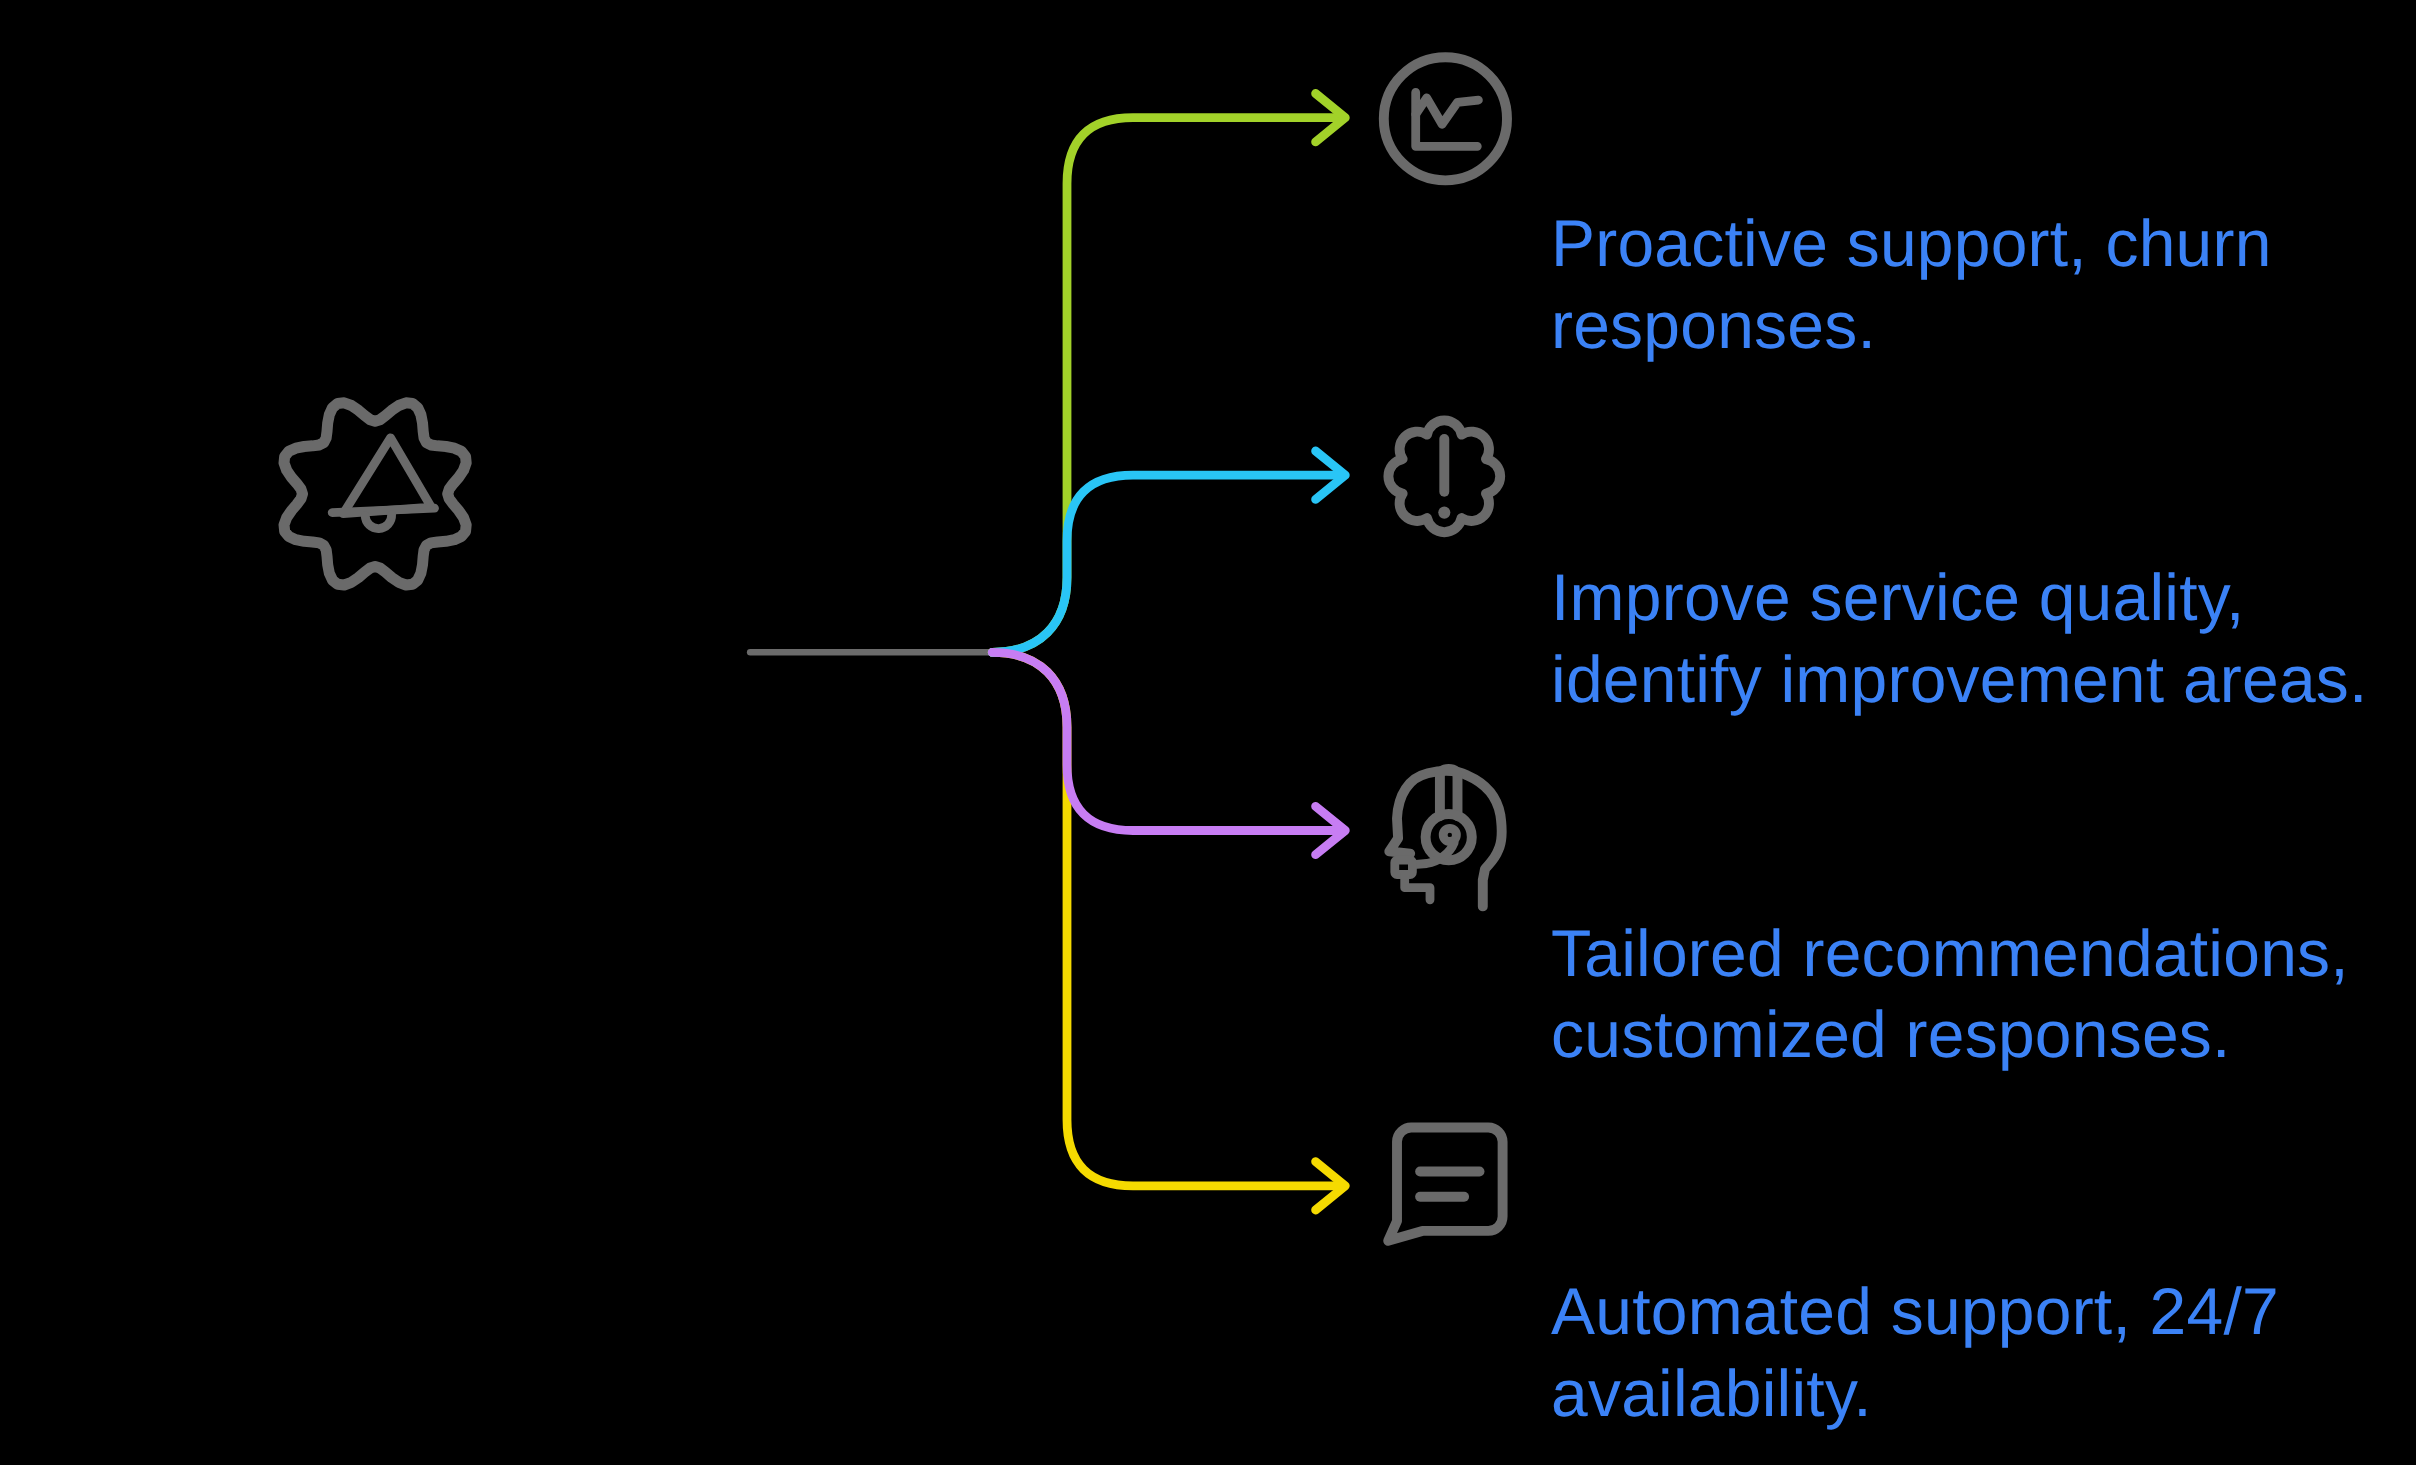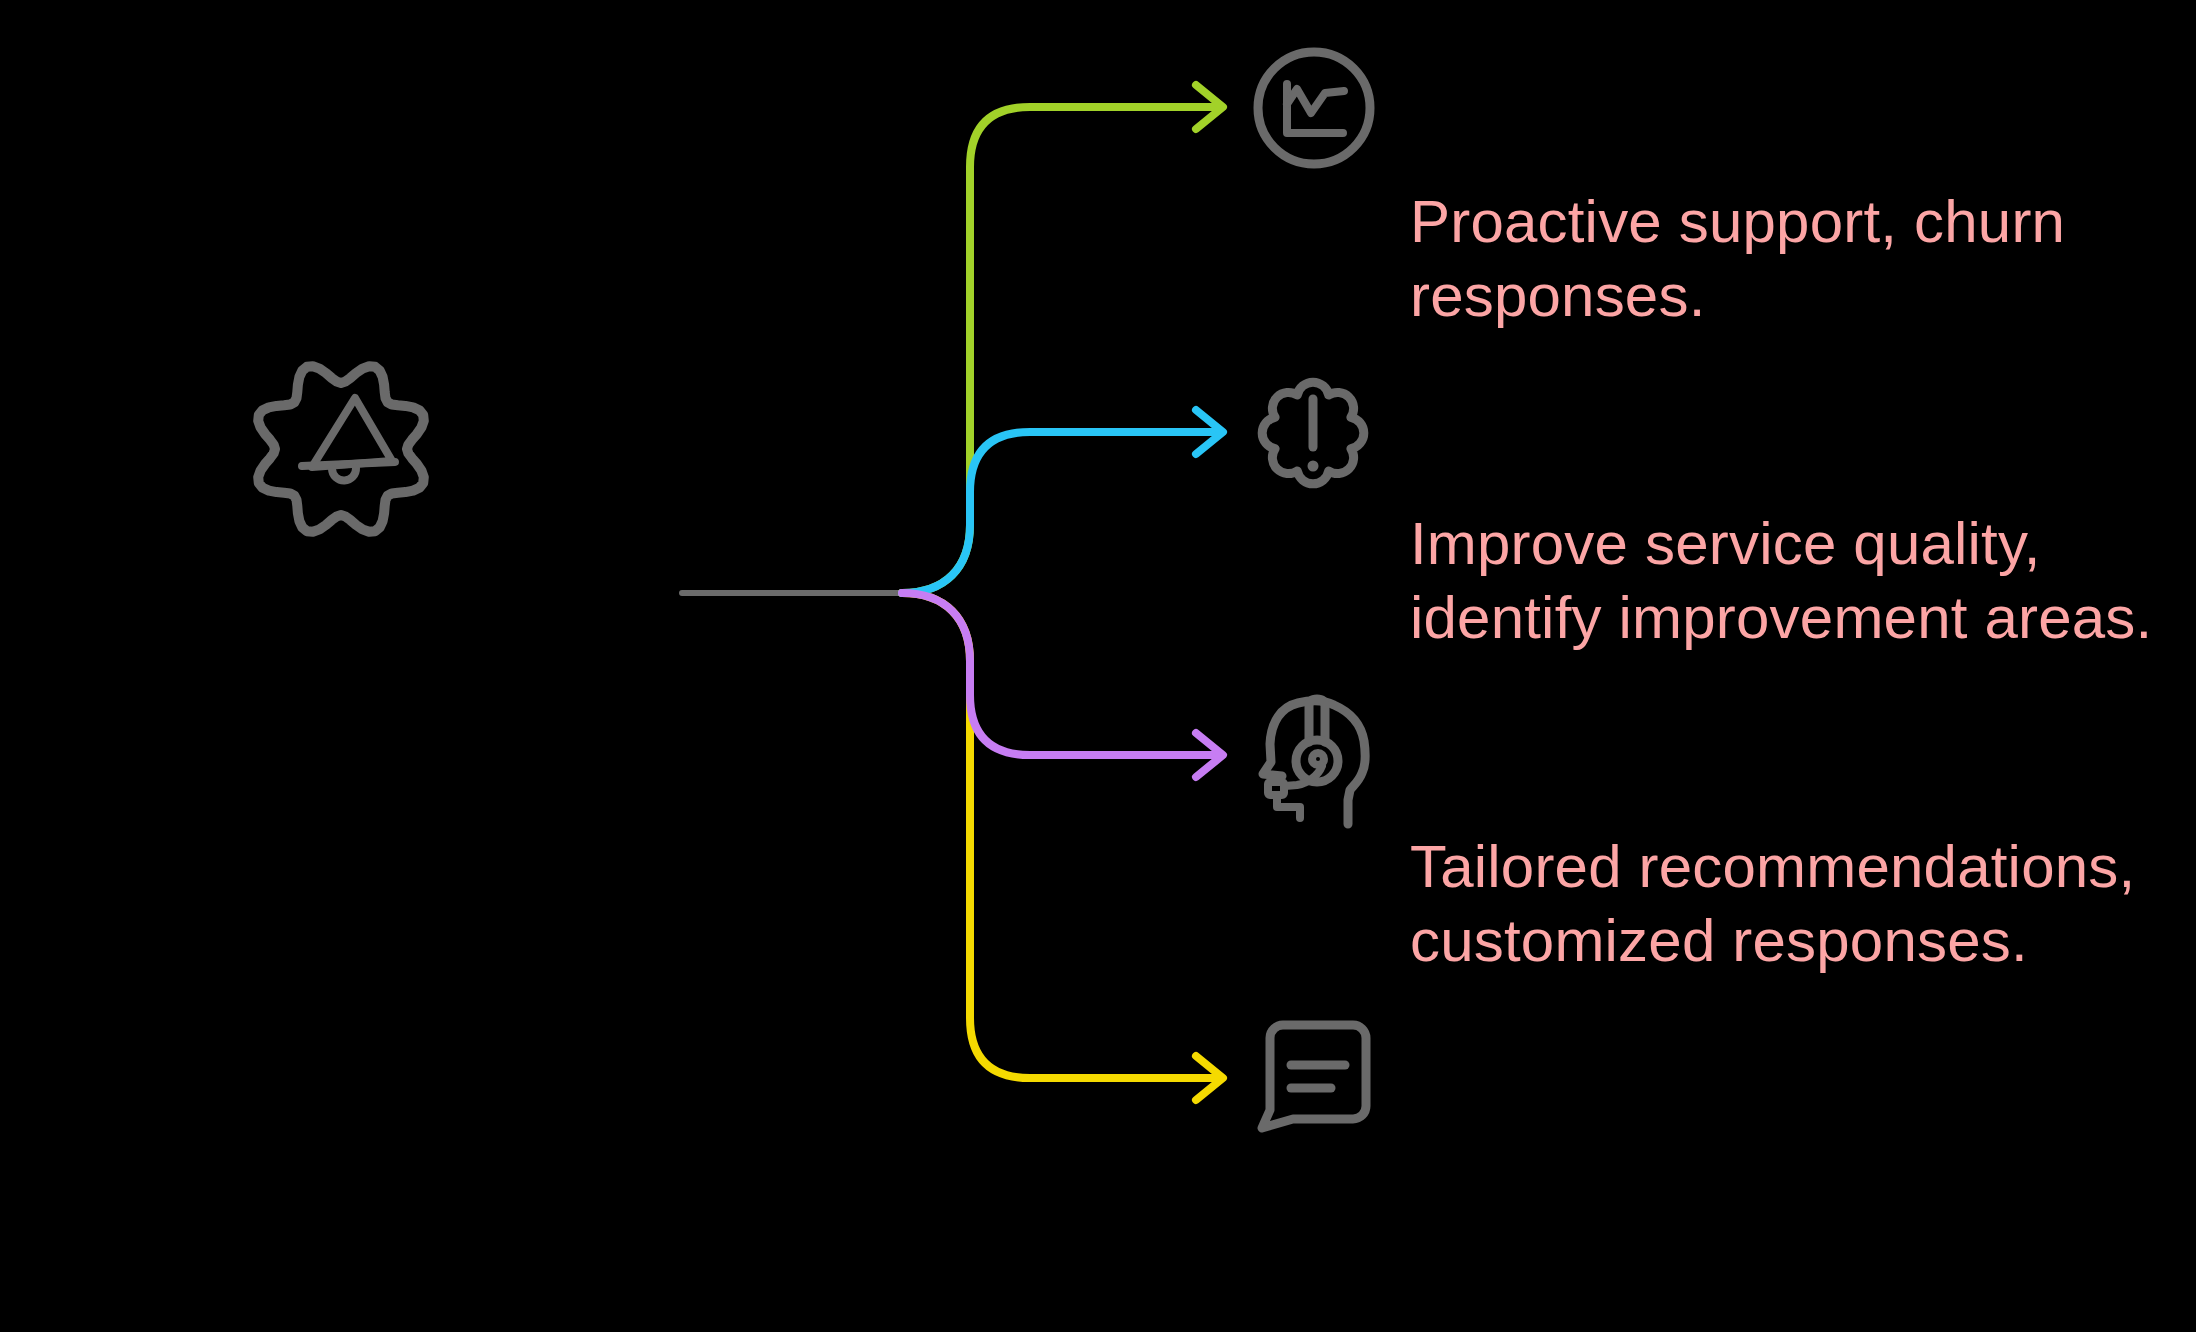"Proactive support, churn" .label { color: #fca5a5 -> #3b82f6 }
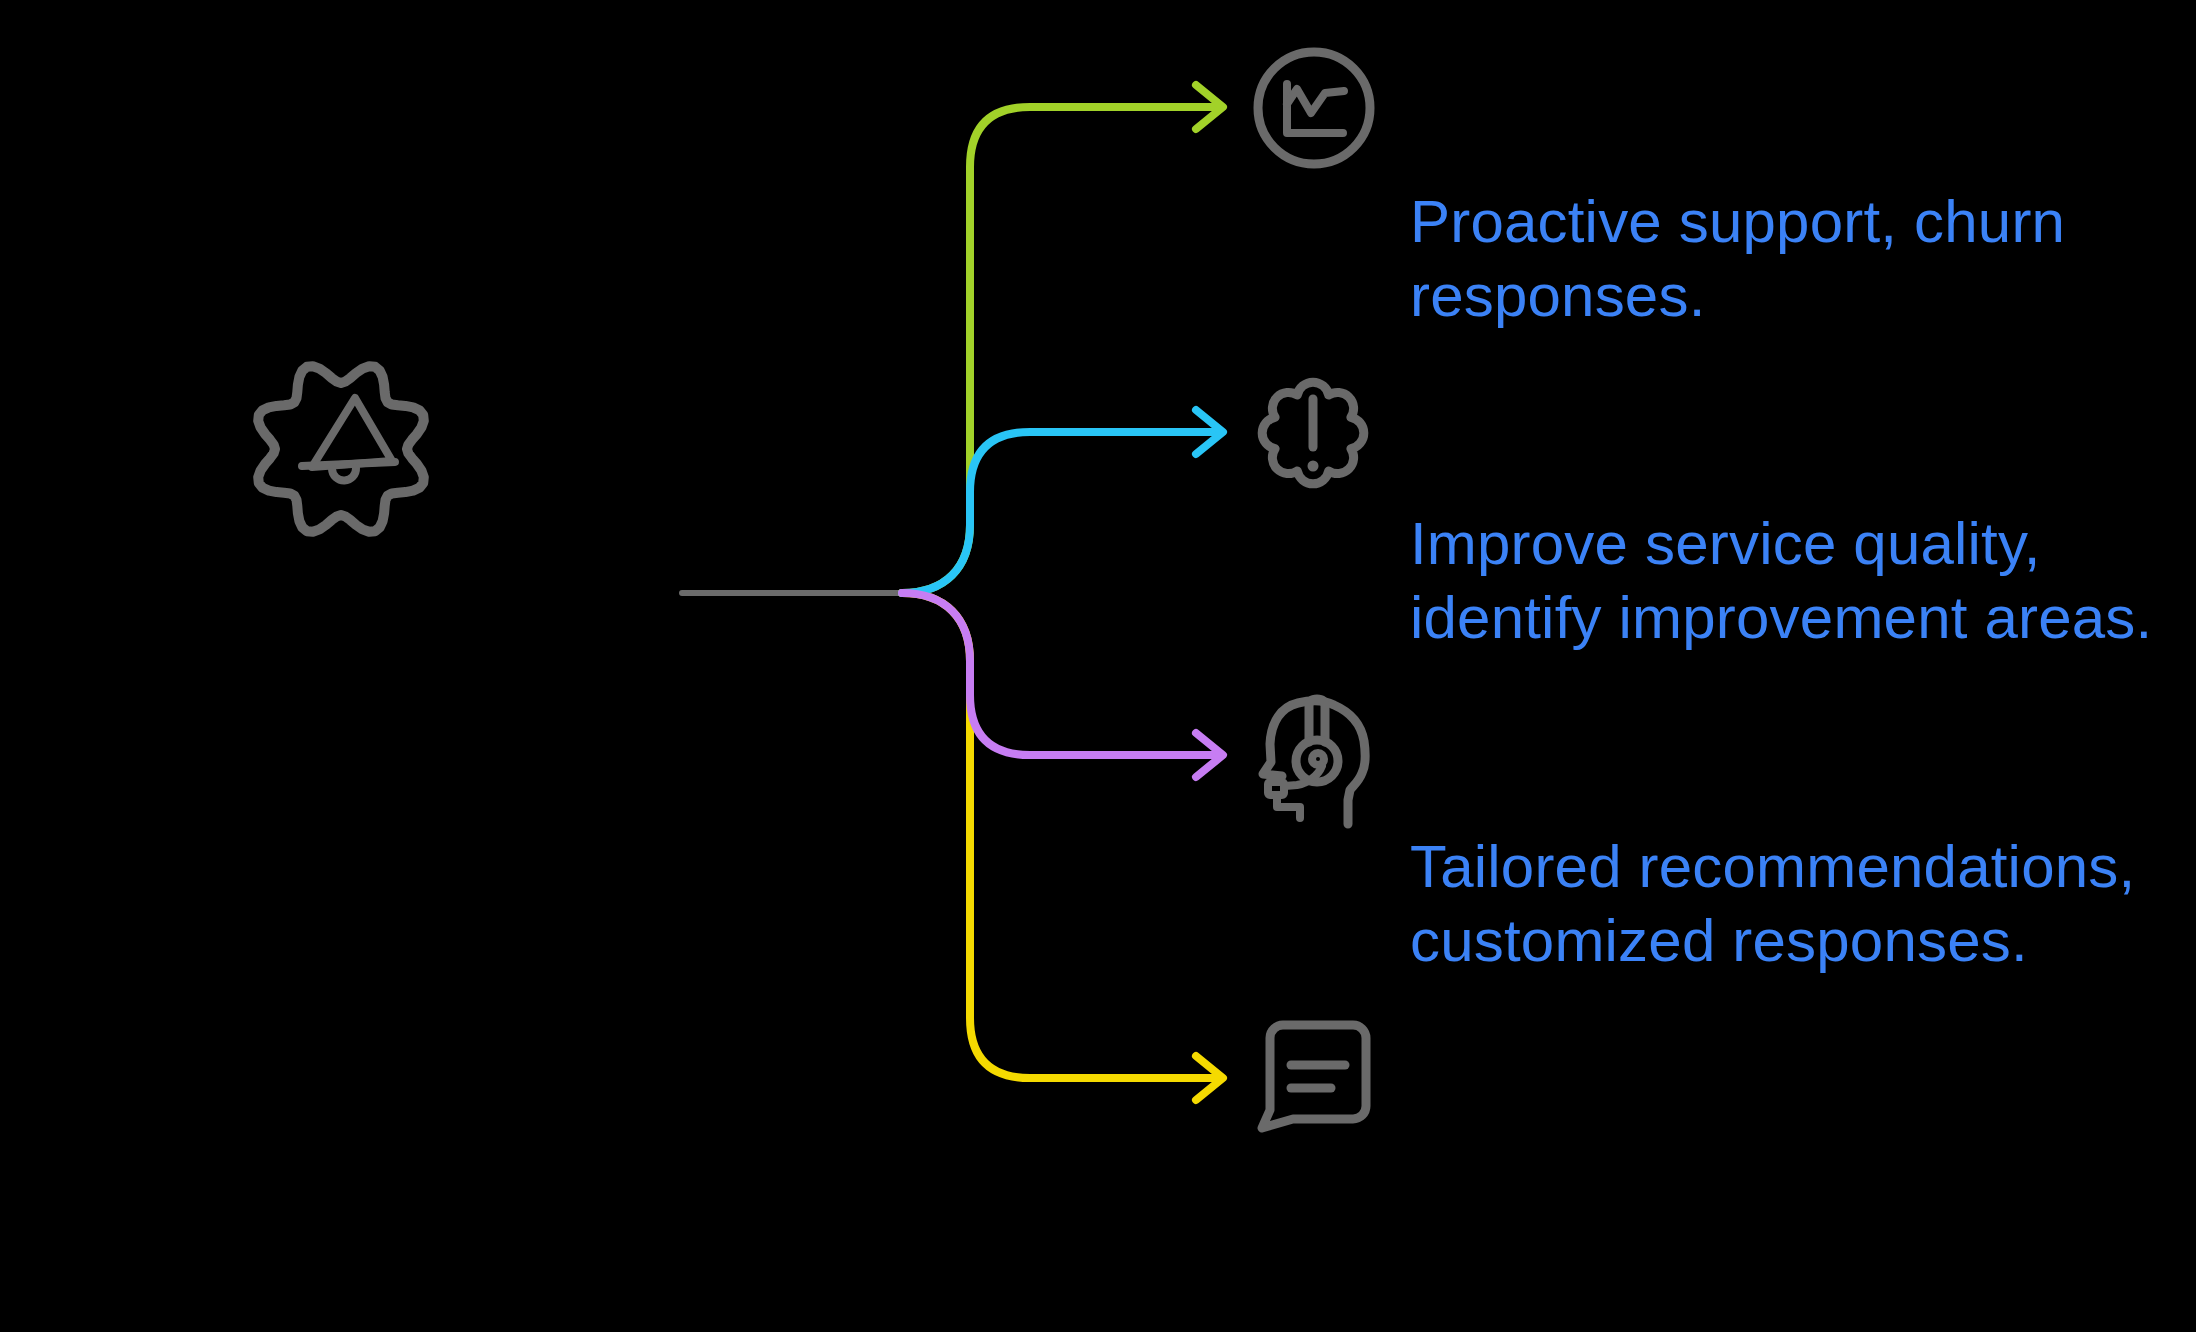"Automated support, 24/7" div.label { html: none -> <div> <div>Automated support, 24/7</div> <div>availability.</div> </div> }
